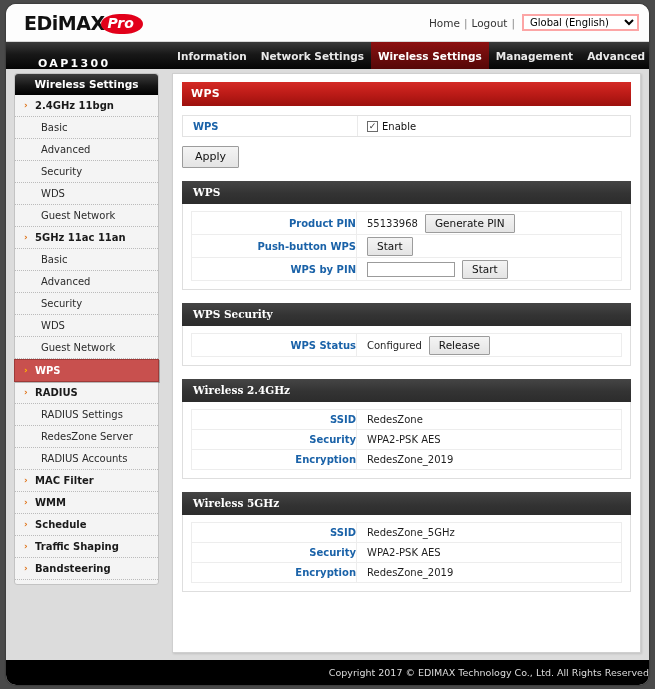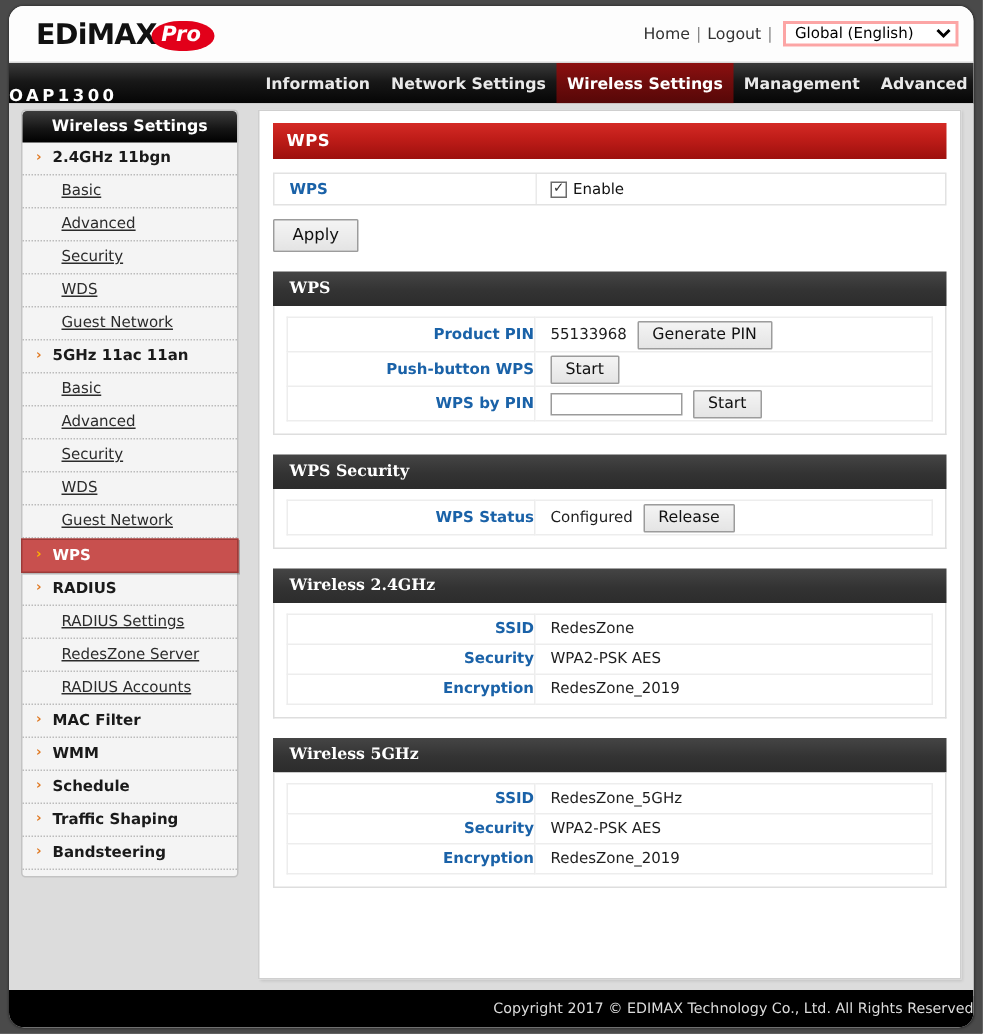"OAP1300" #model { padding-left: none -> 32px }
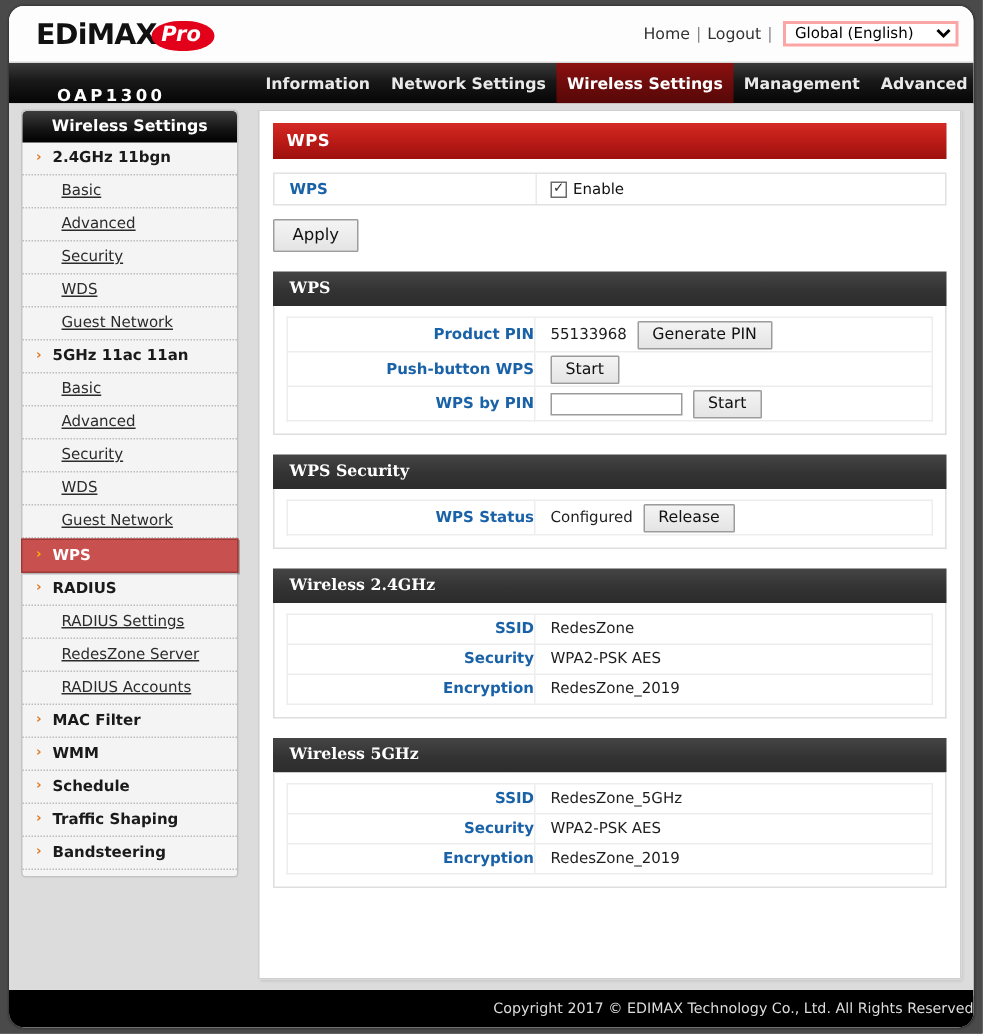"Basic" .sb-item.sub { text-decoration: underline -> none }
